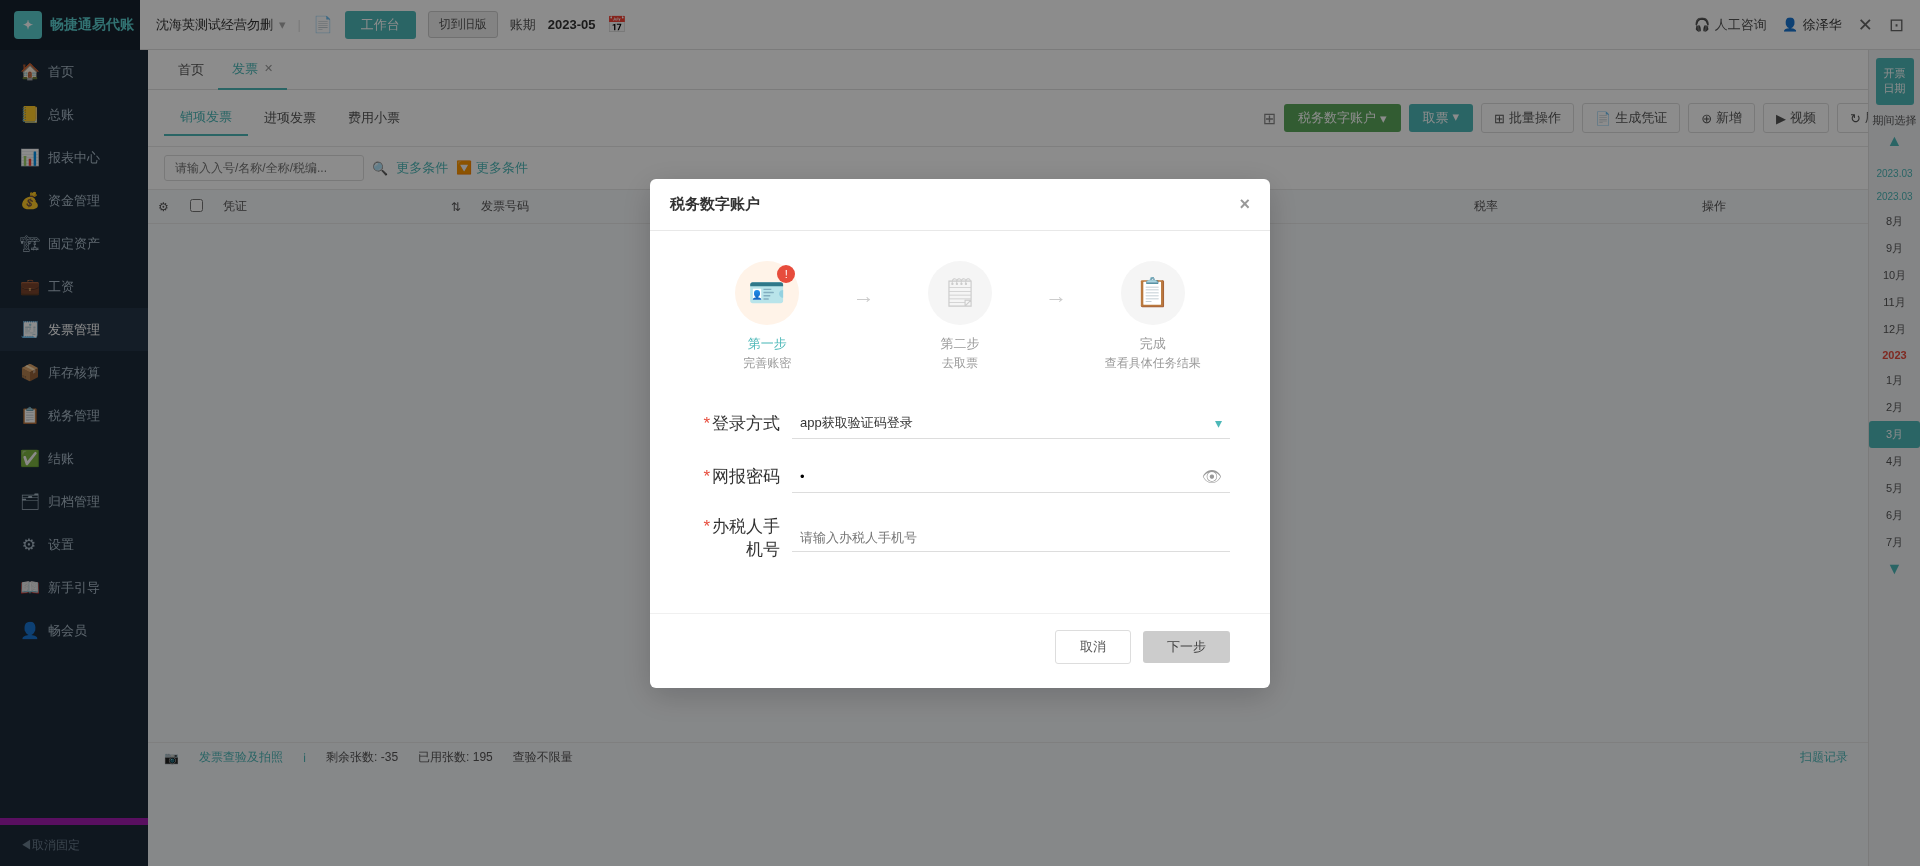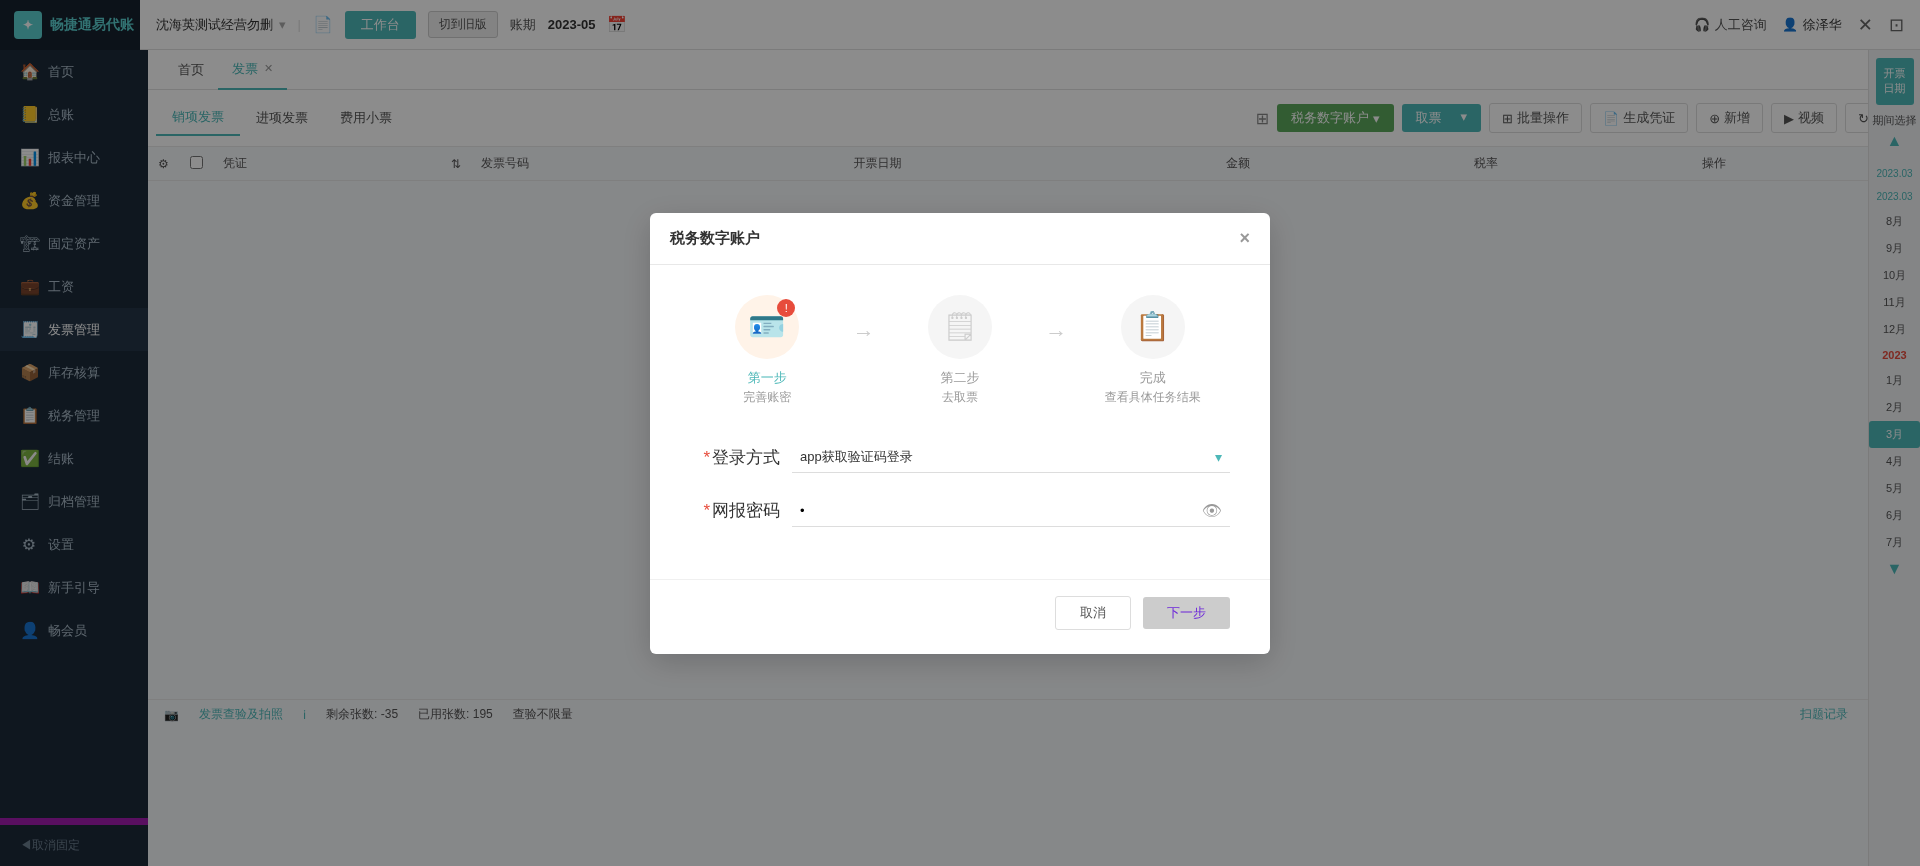"销项发票" .invoice-header { padding: 10px 8px -> 10px 16px }
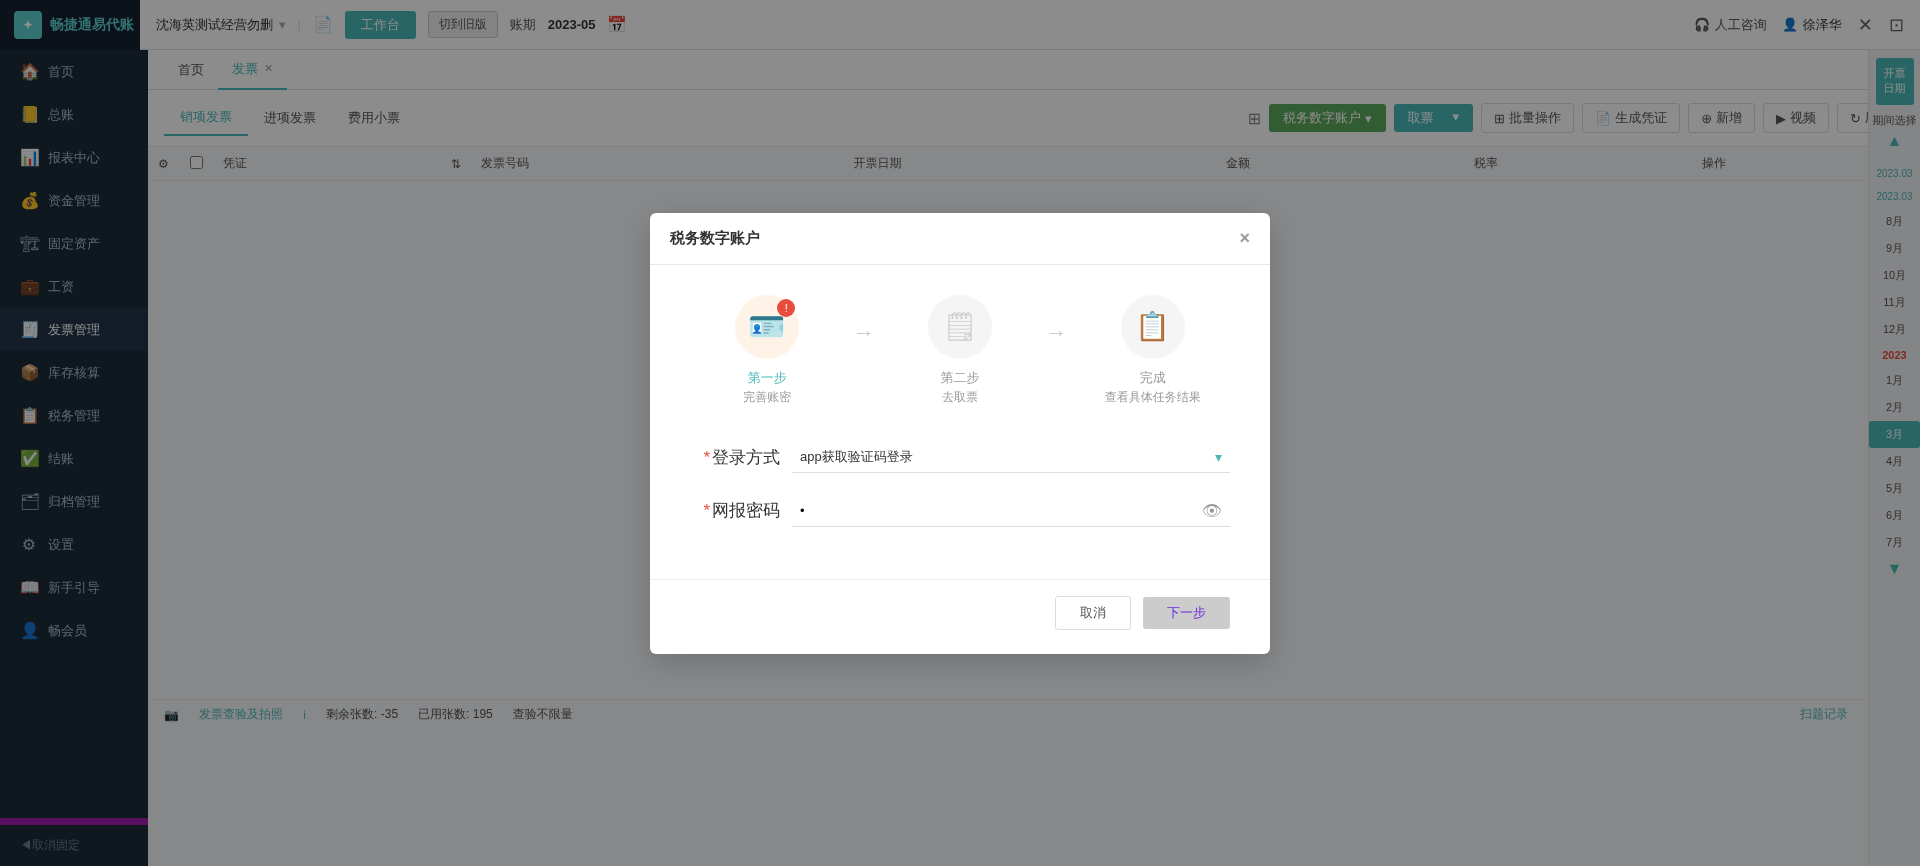"取票" .btn-fetch { gap: 19px -> 4px }
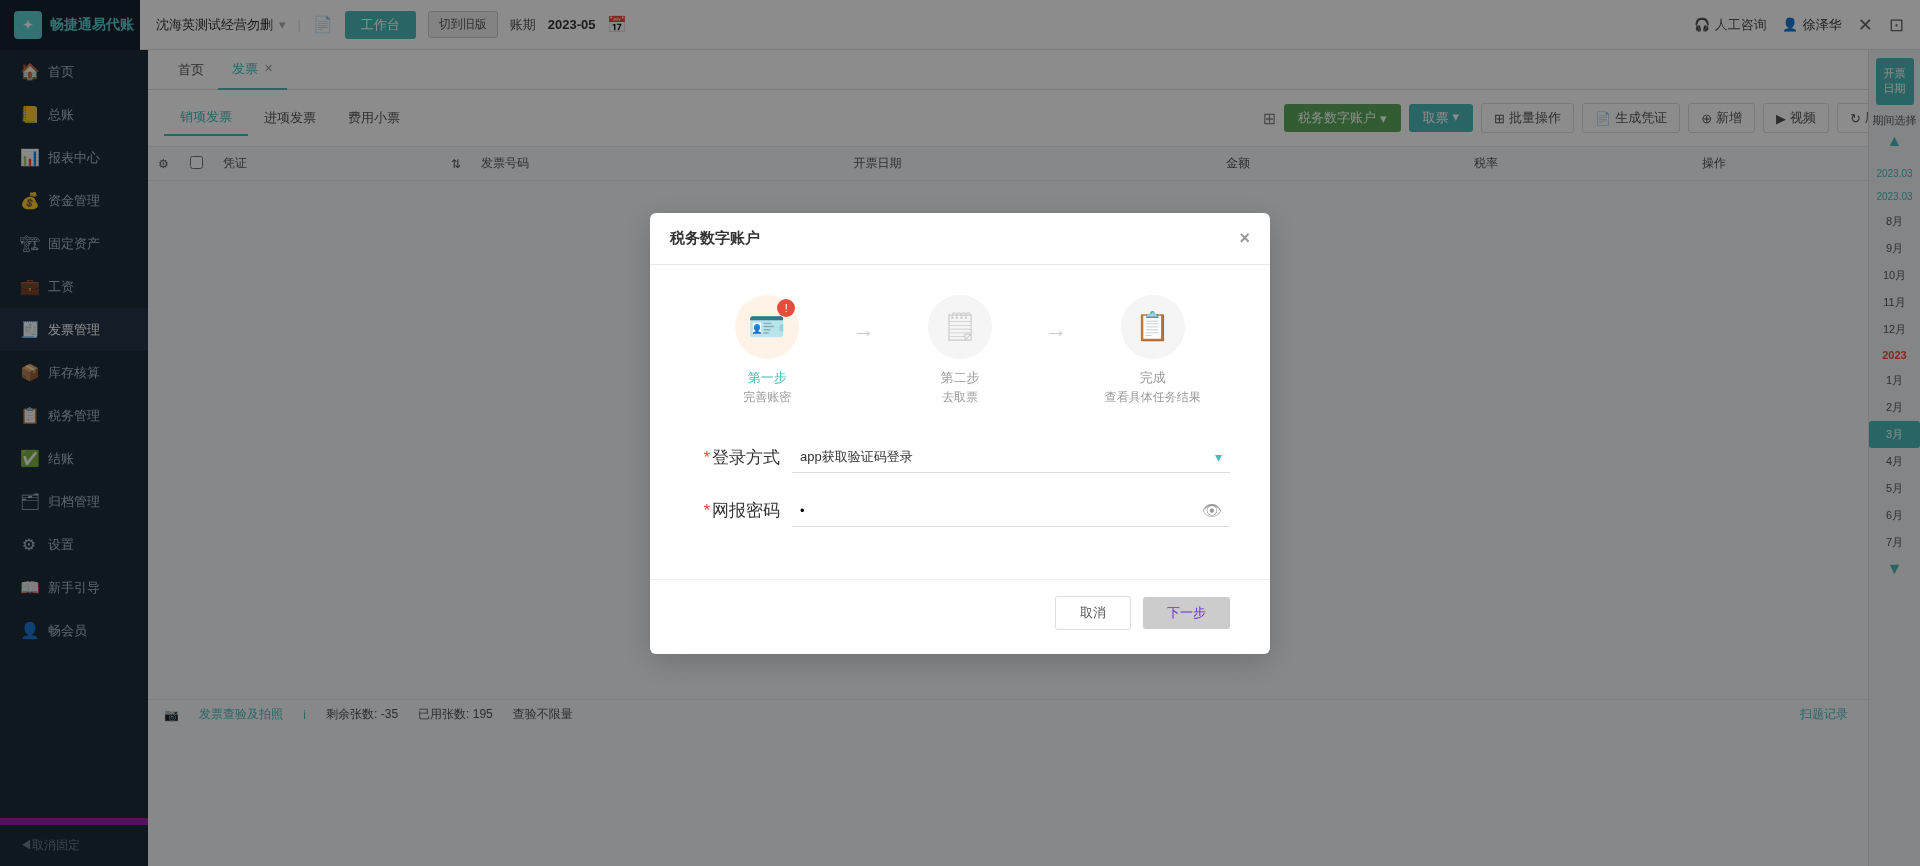"请输入入号/名称/全称/税编..." div.search-row { html: none -> <div> <input> <span>🔍</span> <span>更多条件</span> <span>🔽 更多条件</span> </div> }
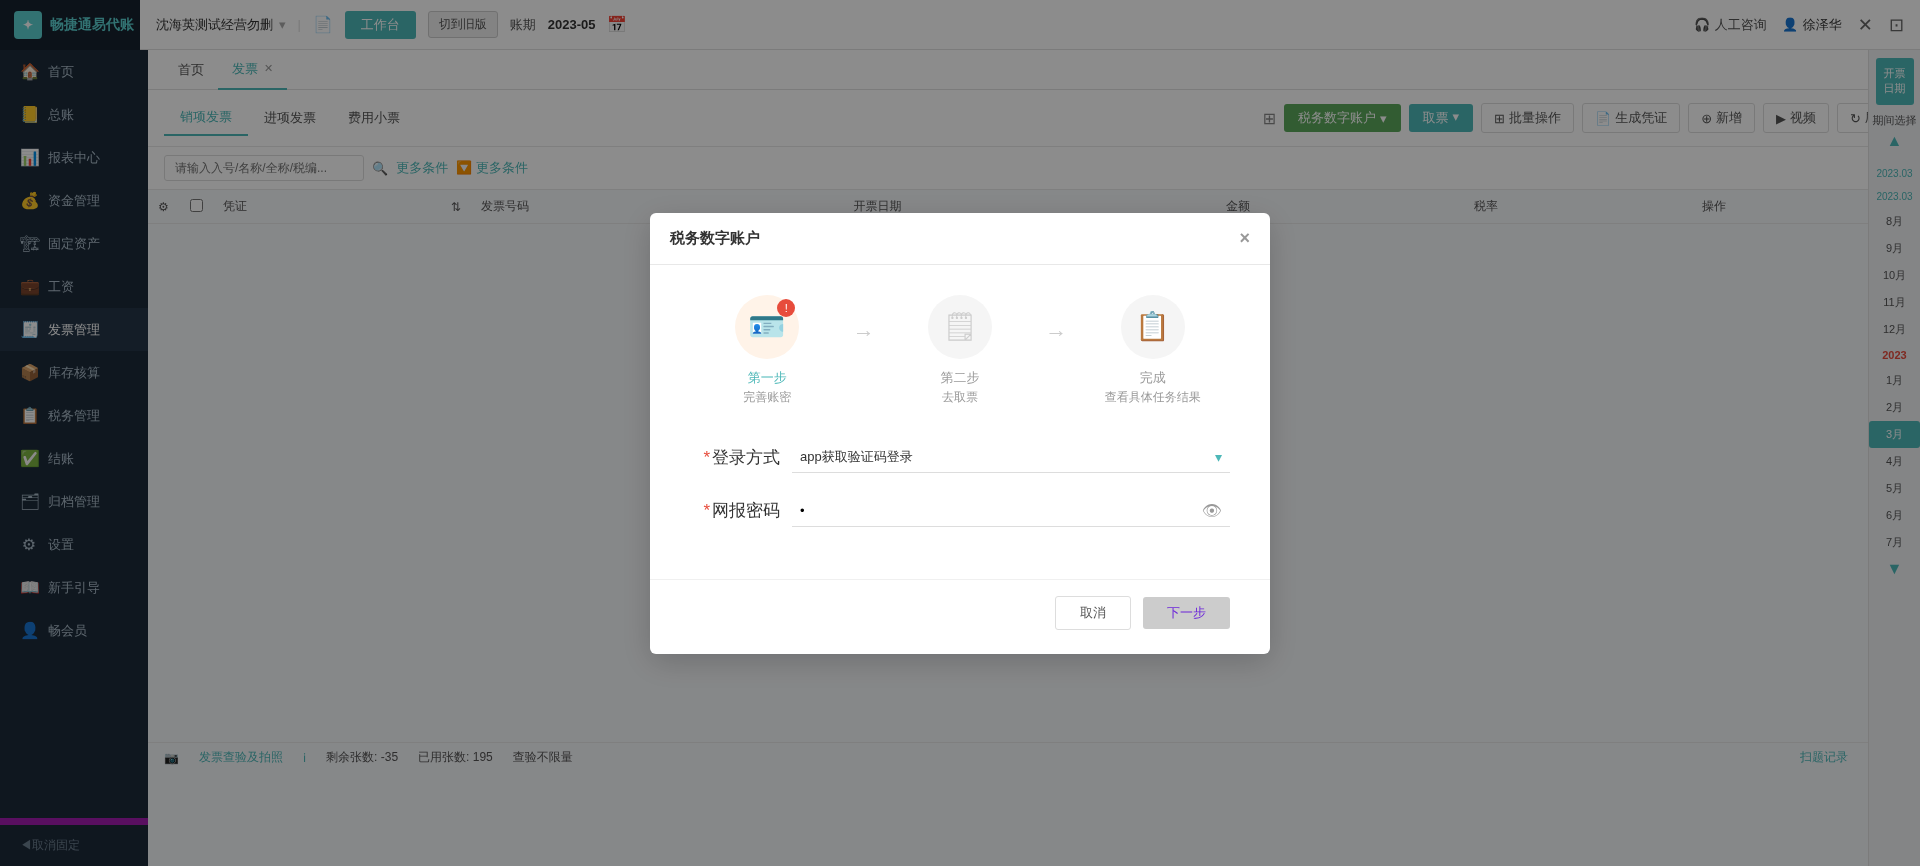"办税人手机号" div.form-row { html: none -> <div> <span>办税人手机号</span> <input> </div> }
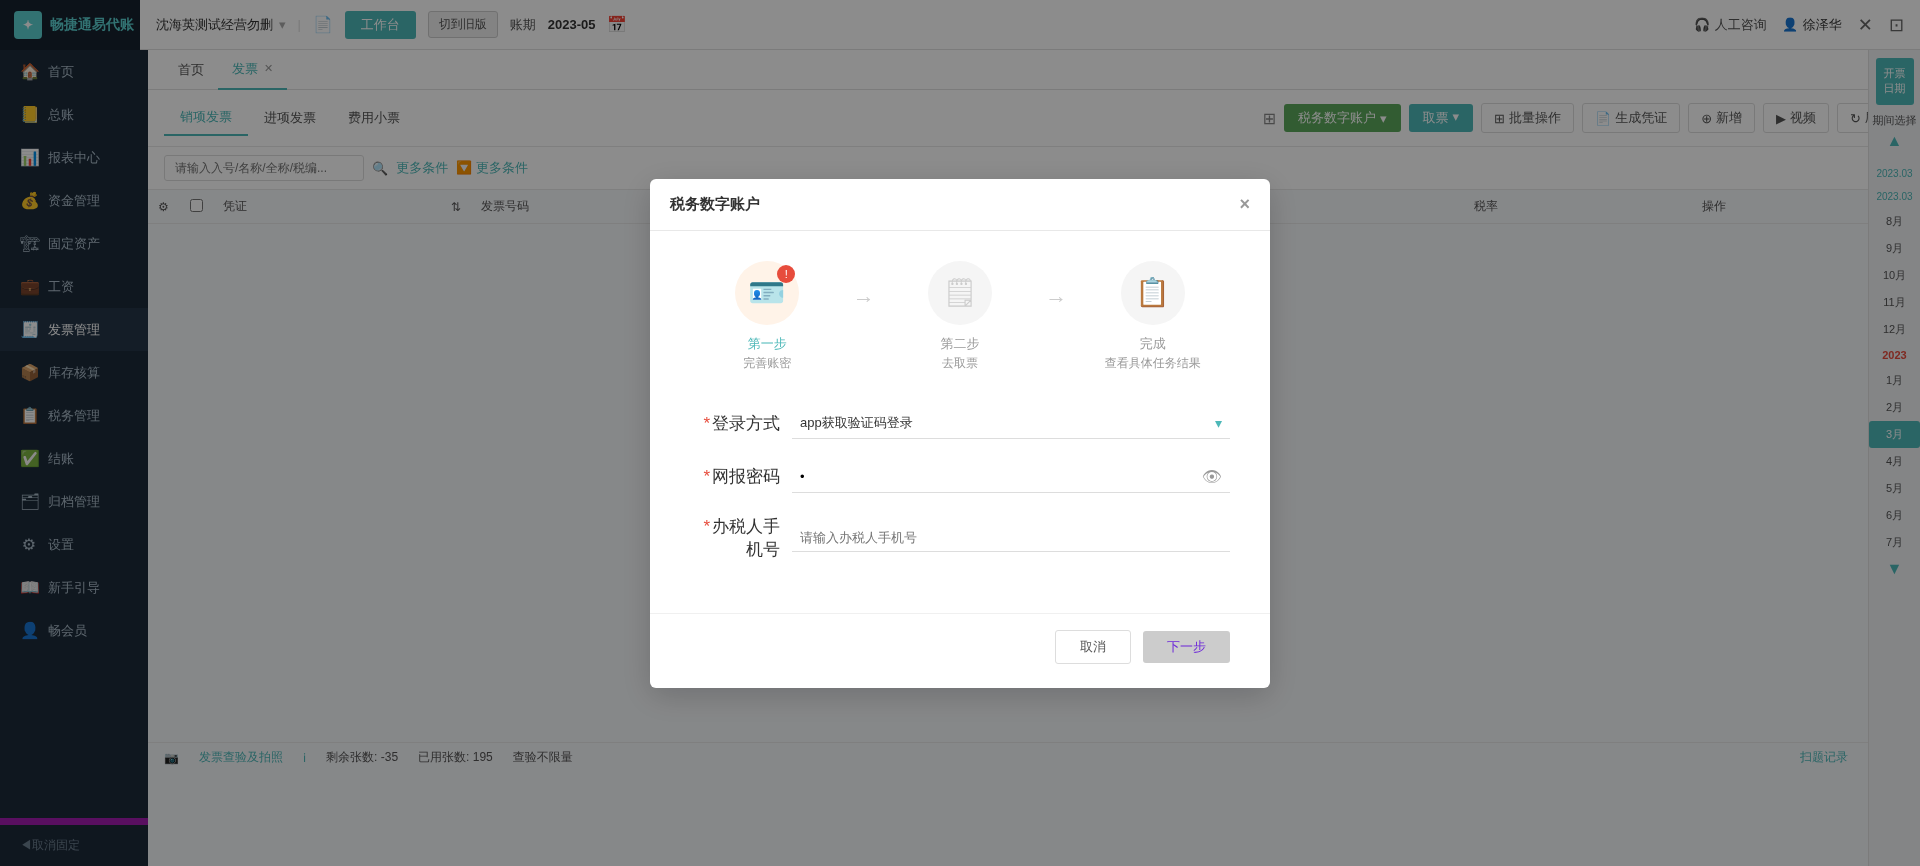"下一步" .btn-next { color: #6d28d9 -> #404040 }
